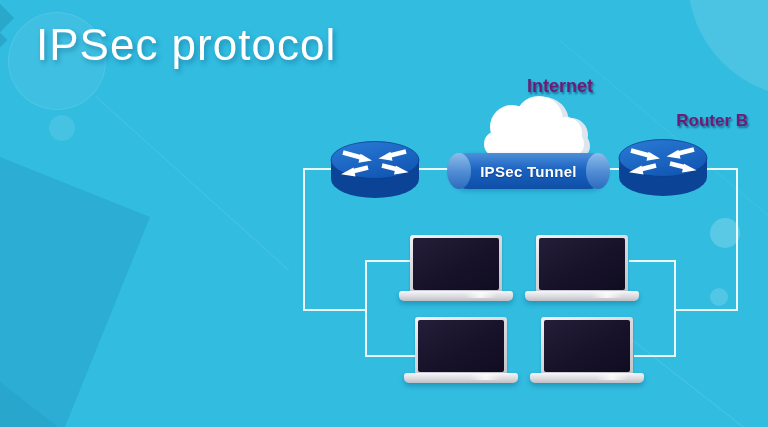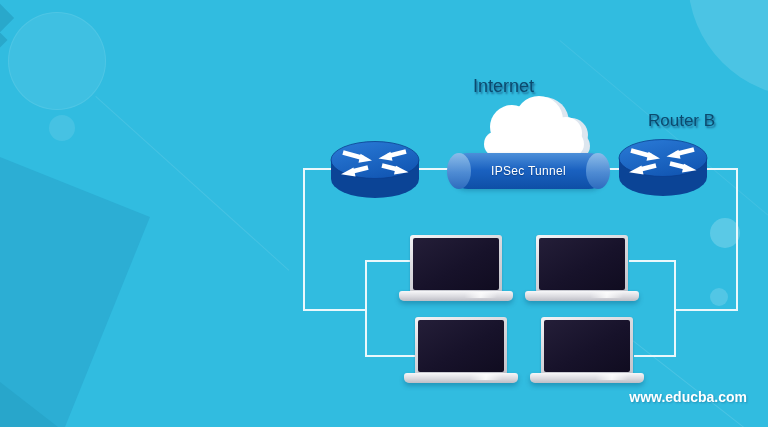"IPSec protocol" div.page-title { html: none -> <div>IPSec protocol</div> }
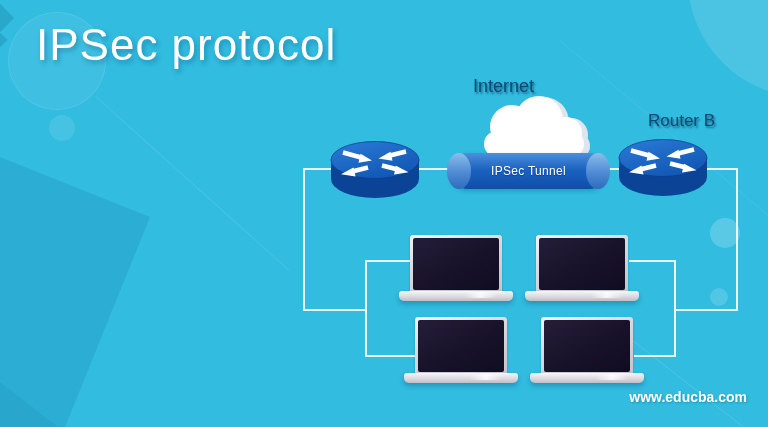"Internet" .node-label { color: #0c4a6e -> #701a75; font-weight: 400 -> 700; text-align: left -> right }
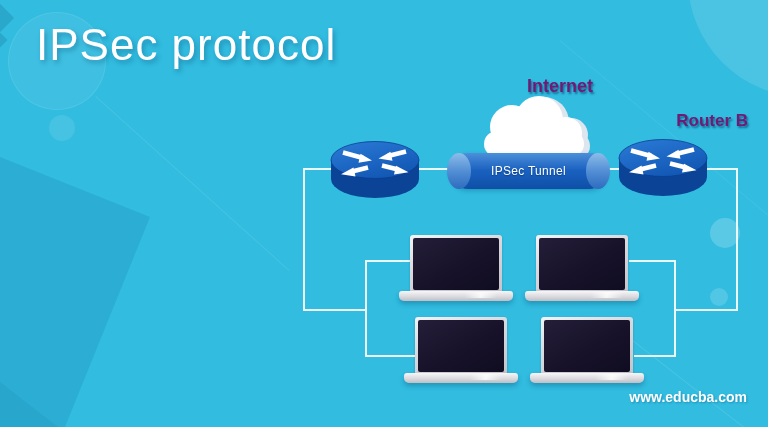"IPSec Tunnel" .tunnel-label { font-size: 12px -> 15px; font-weight: 400 -> 700 }
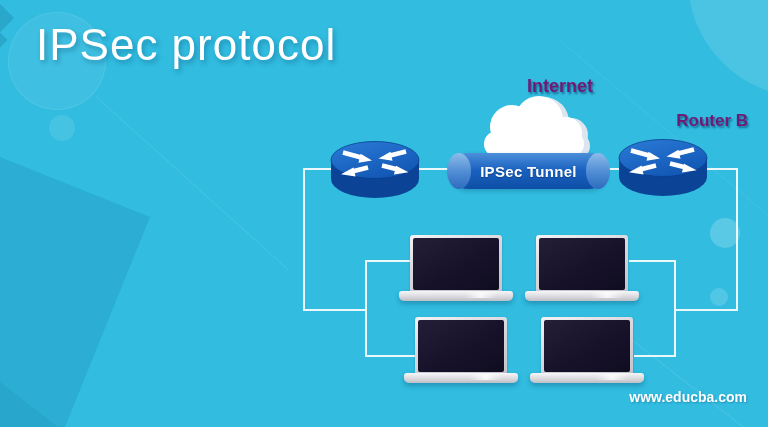"www.educba.com" div.watermark { html: <div>www.educba.com</div> -> none }
